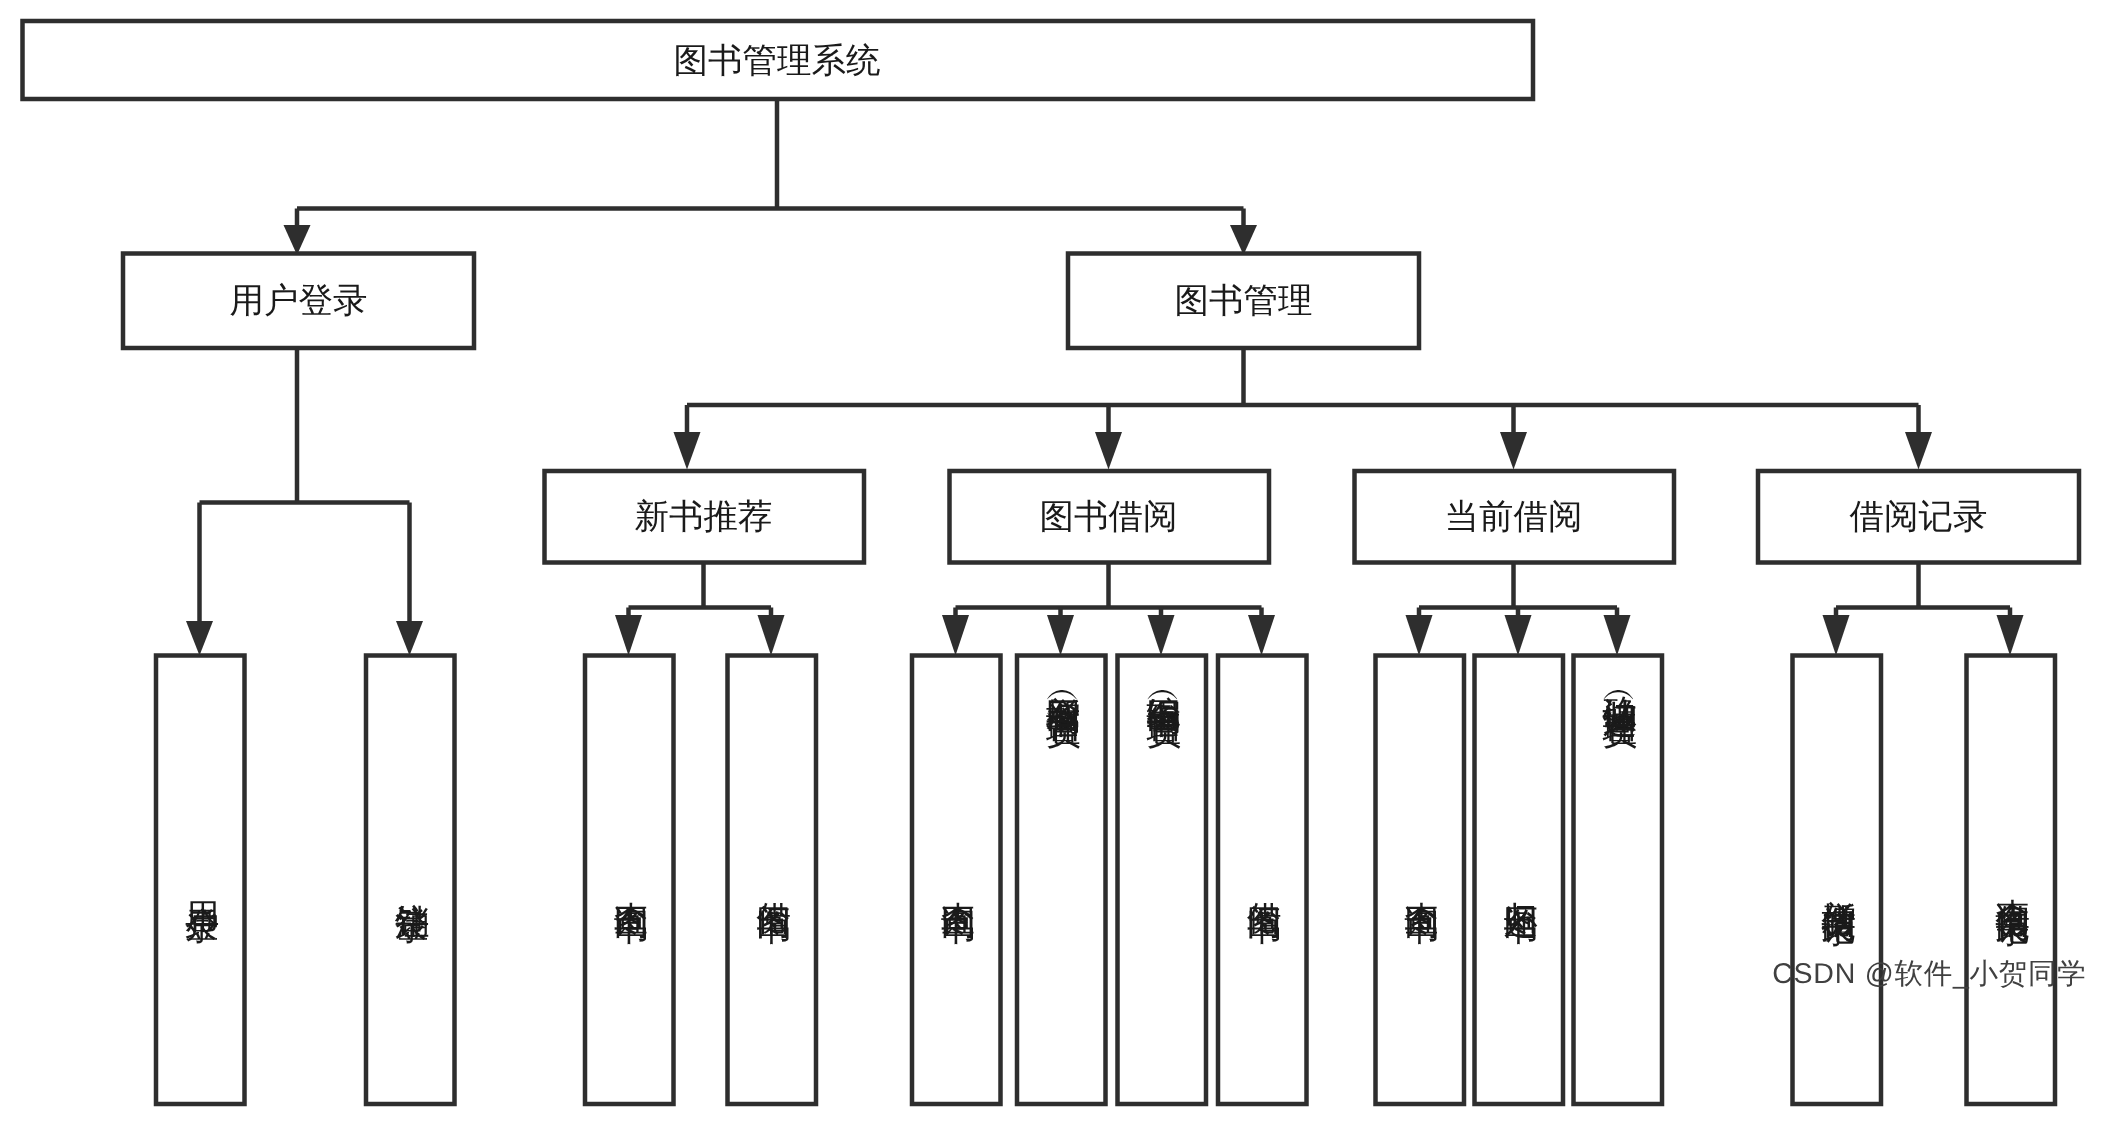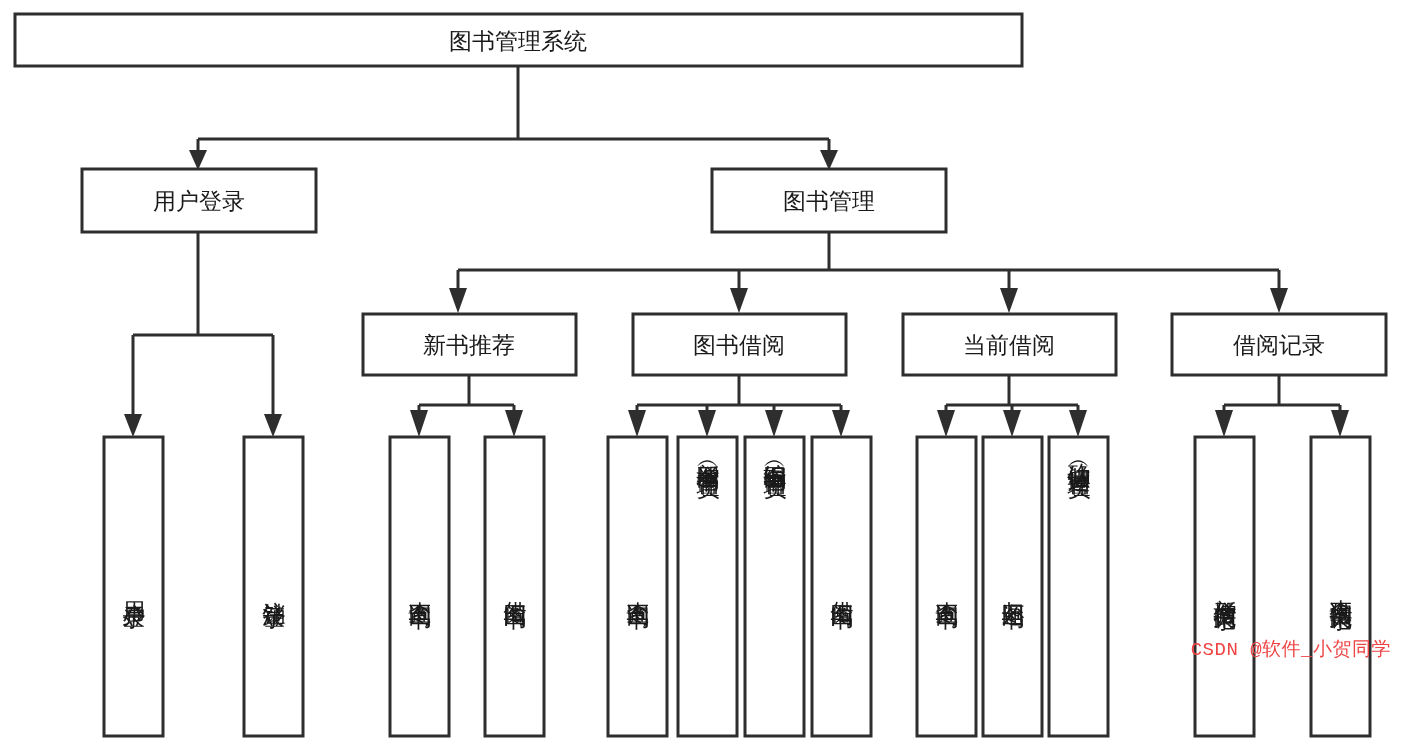"CSDN @软件_小贺同学" .watermark { color: #ef4444 -> #404040; font-family: Liberation Mono, monospace -> Liberation Sans, sans-serif }
